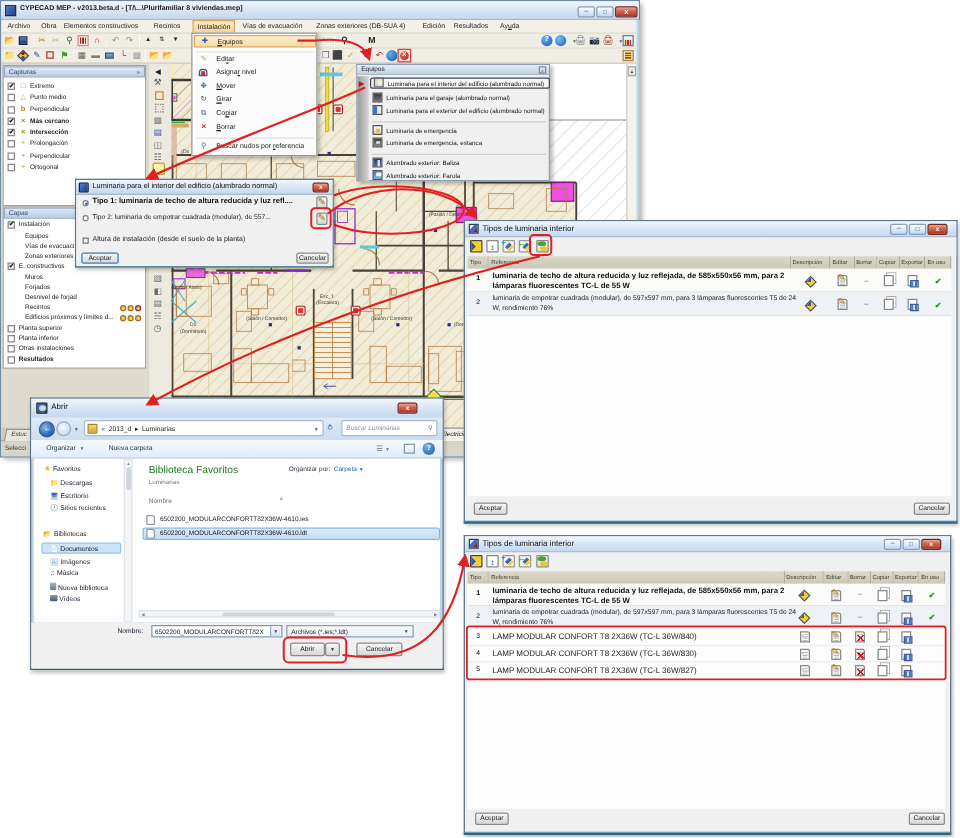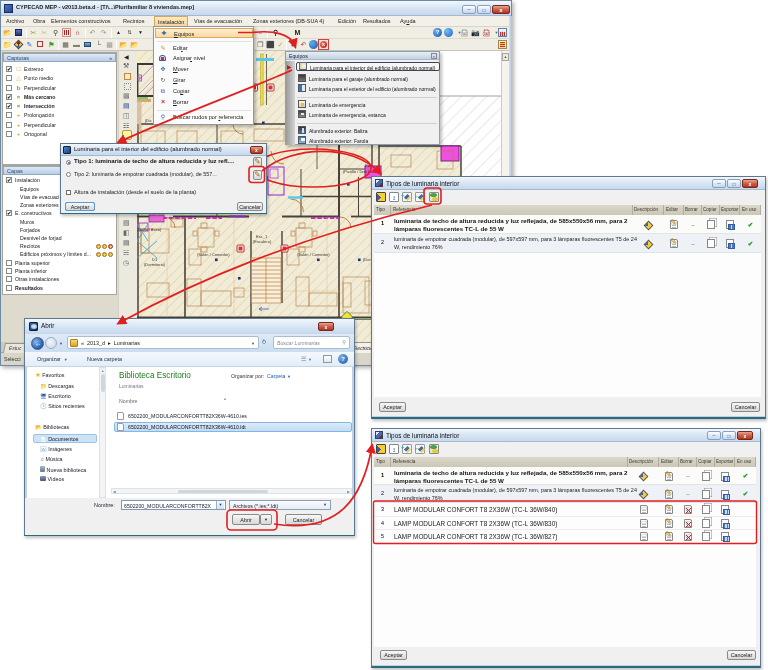"Biblioteca Escritorio" div.abs { text: Escritorio -> Favoritos }
